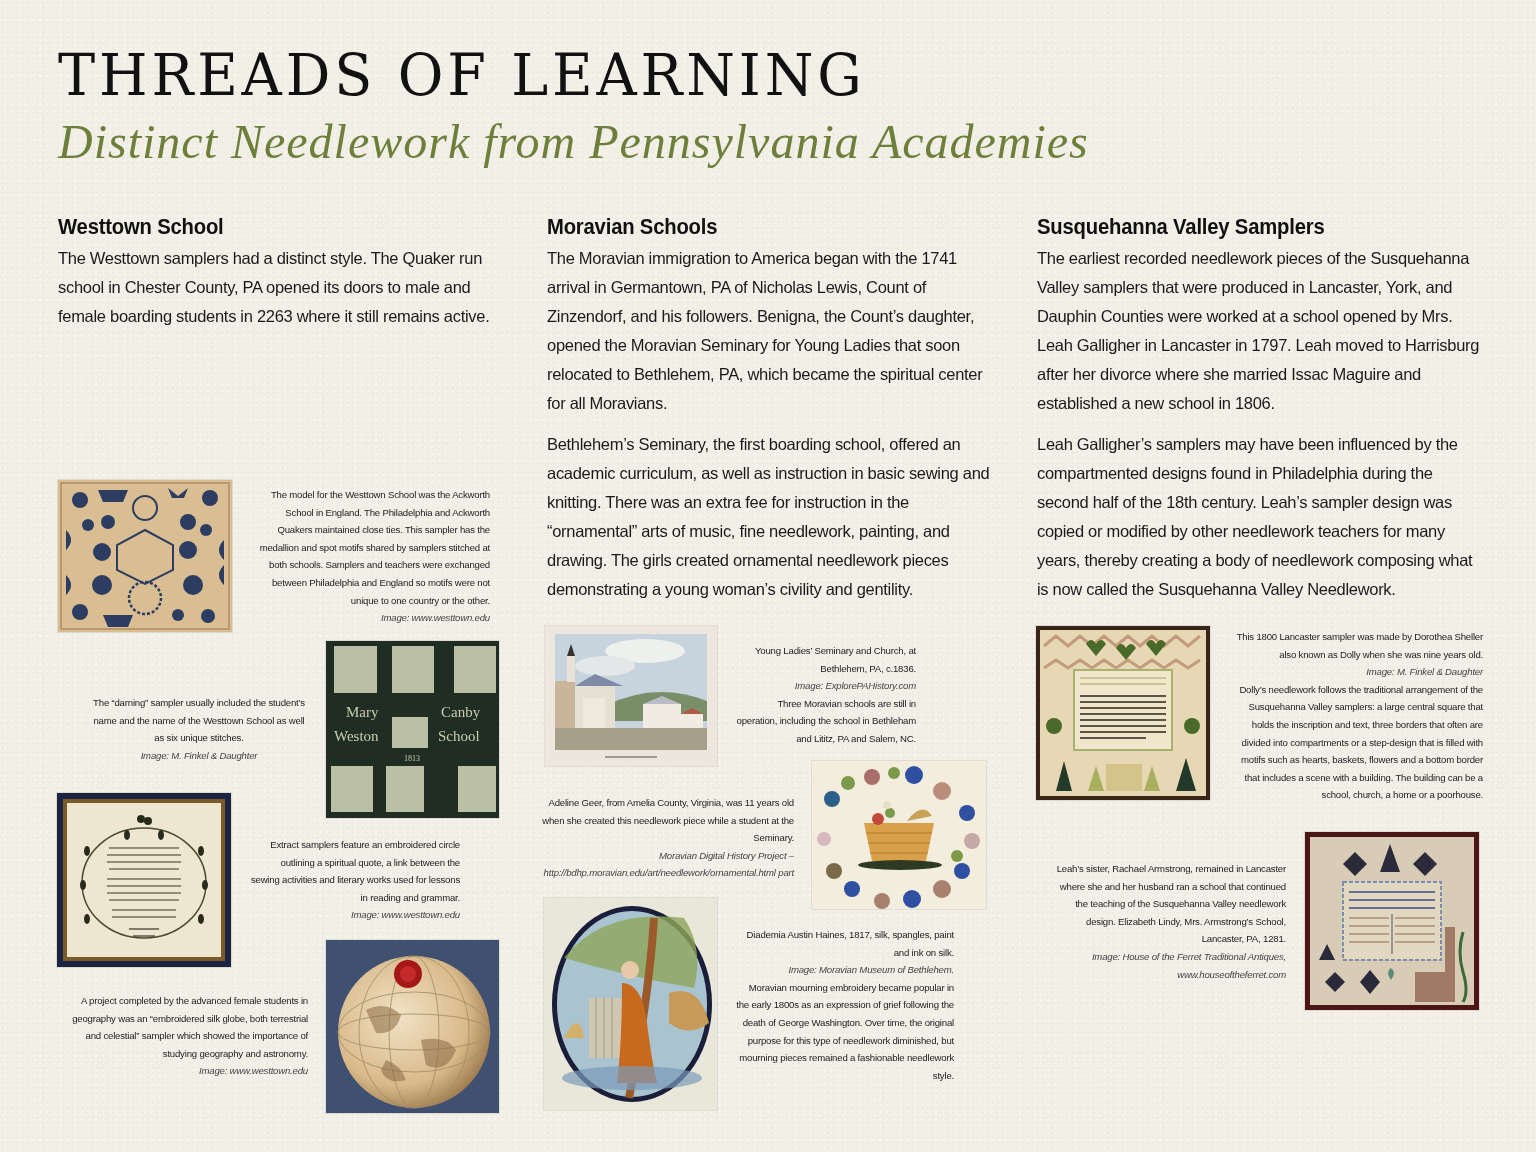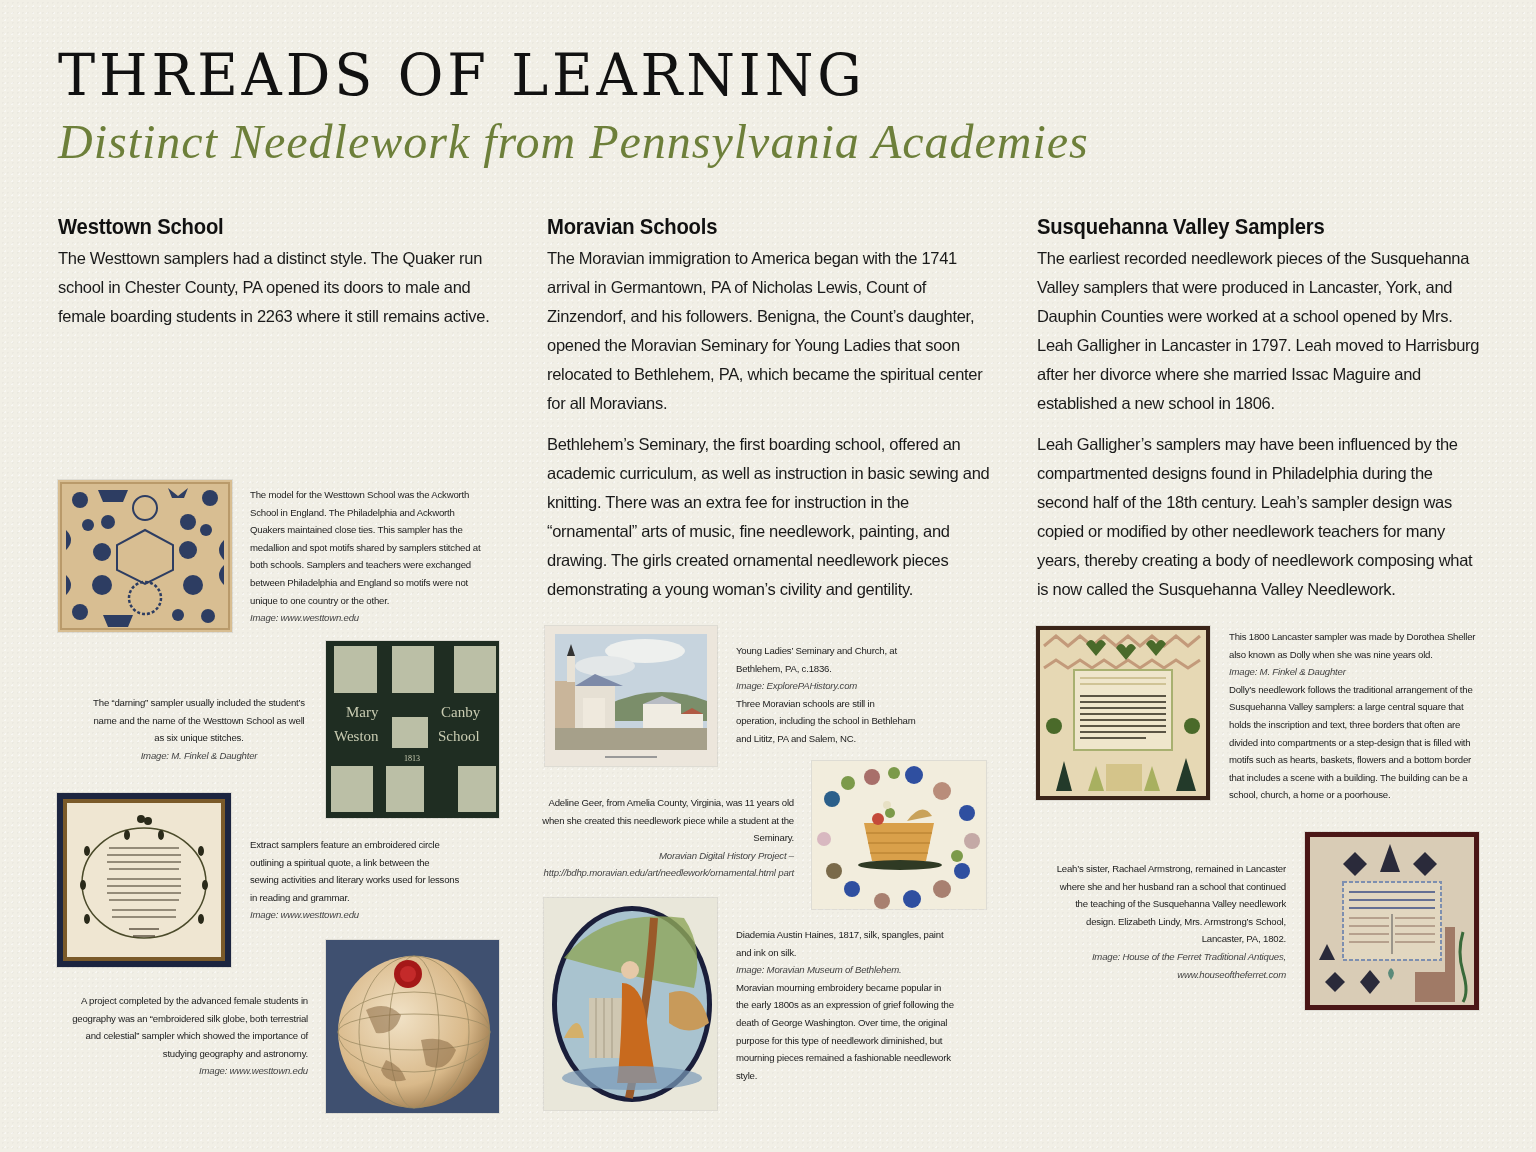"The model for the Westtown" .cap { text-align: none -> right }
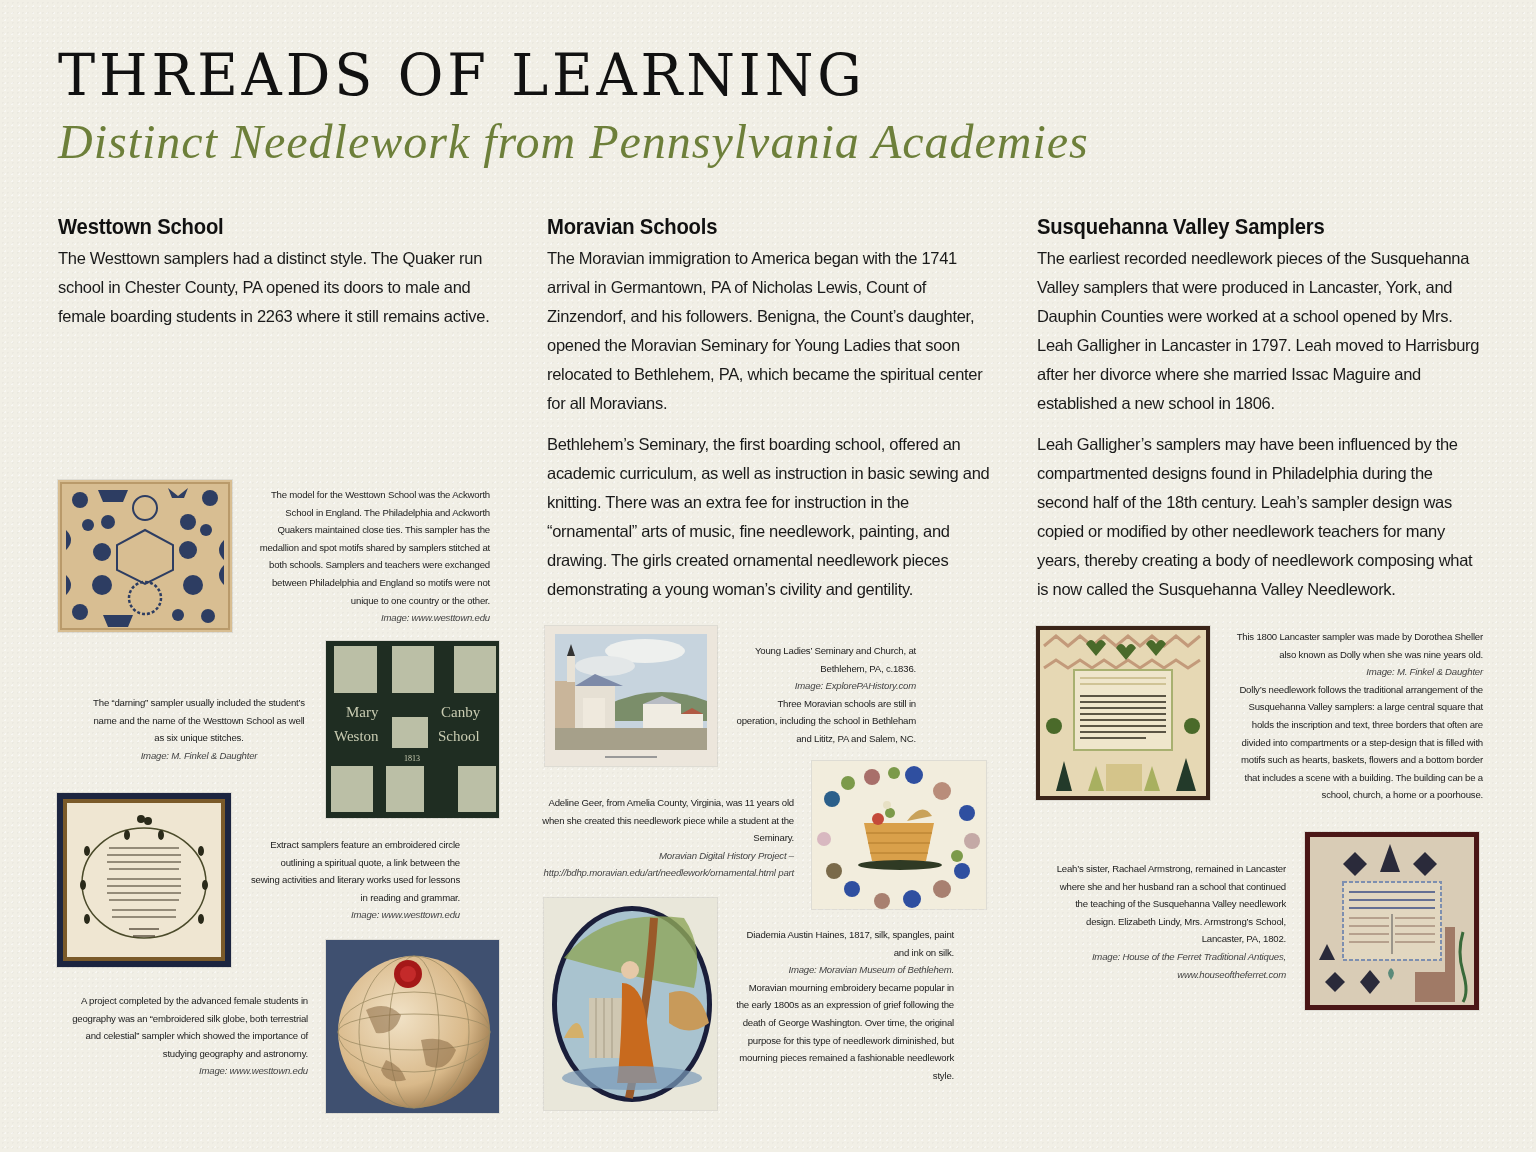"Leah’s sister, Rachael Armstrong," span { text: 1802 -> 1281 }
